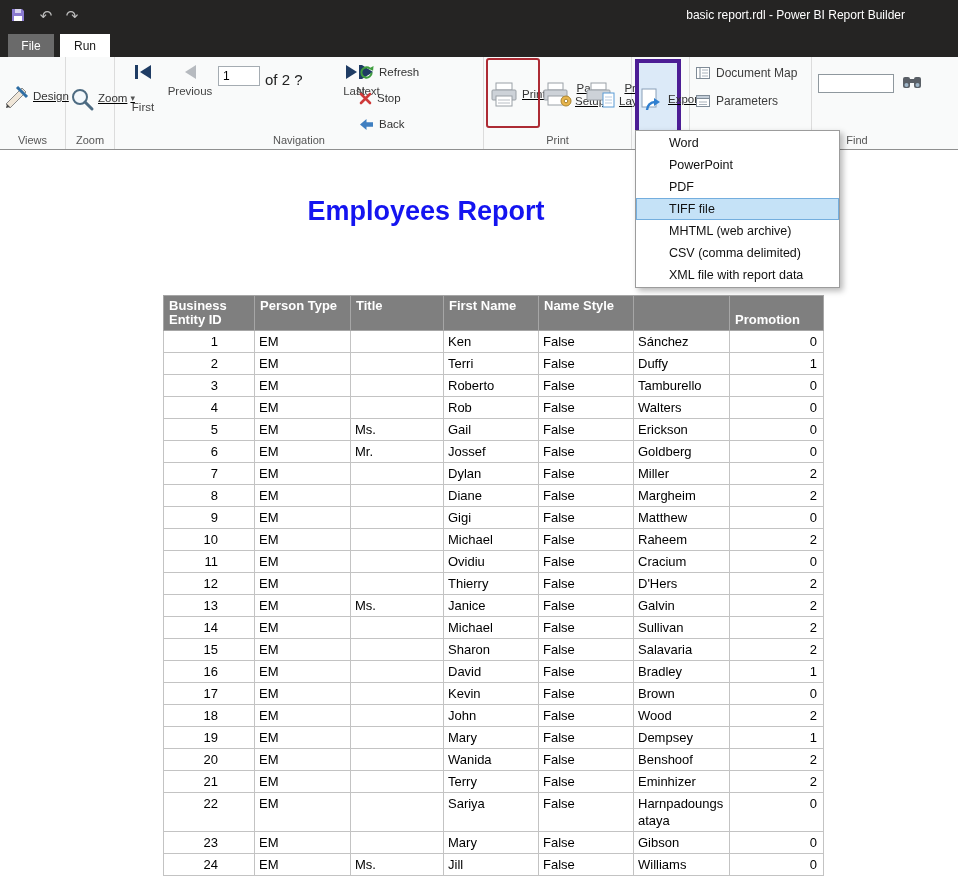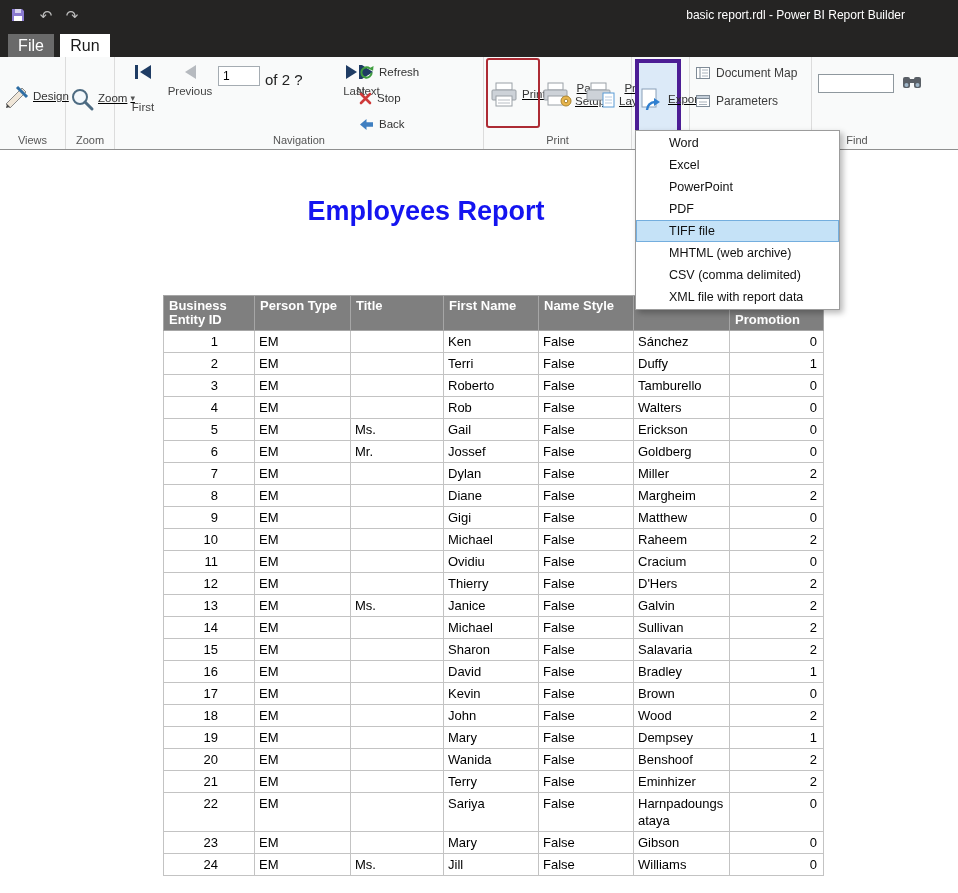"File" .tab { font-size: 16px -> 12px }
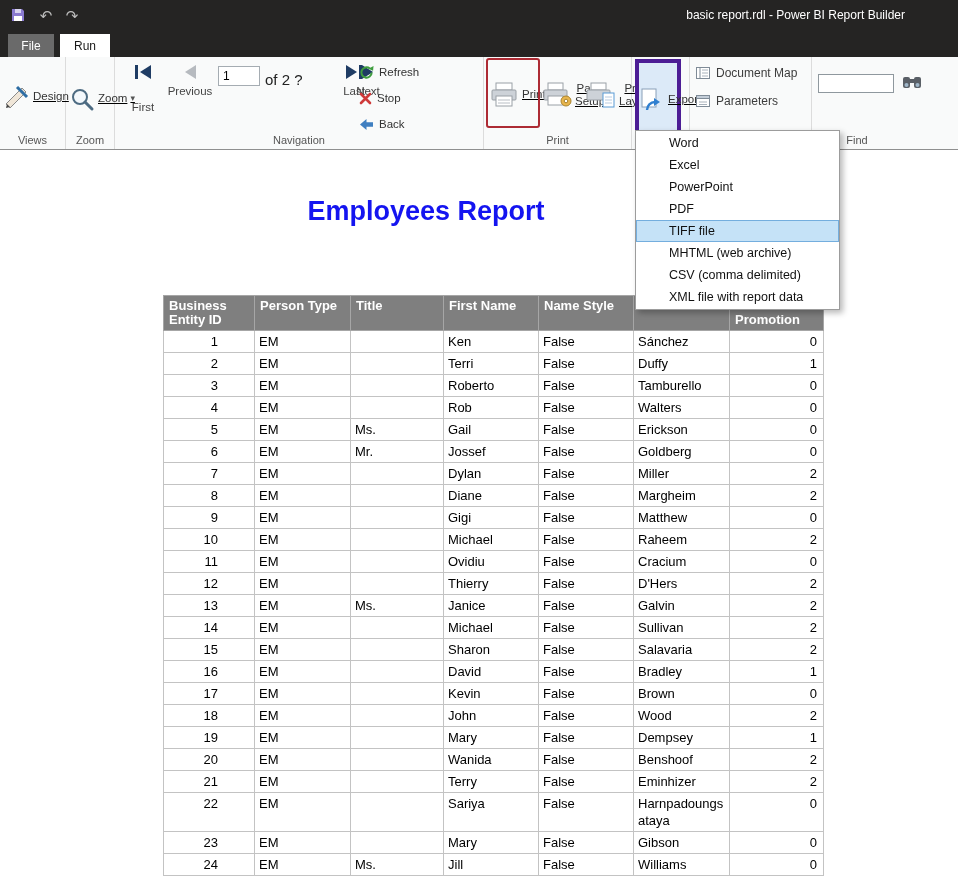"Excel" div.menu-item { html: <div>Excel</div> -> none }
